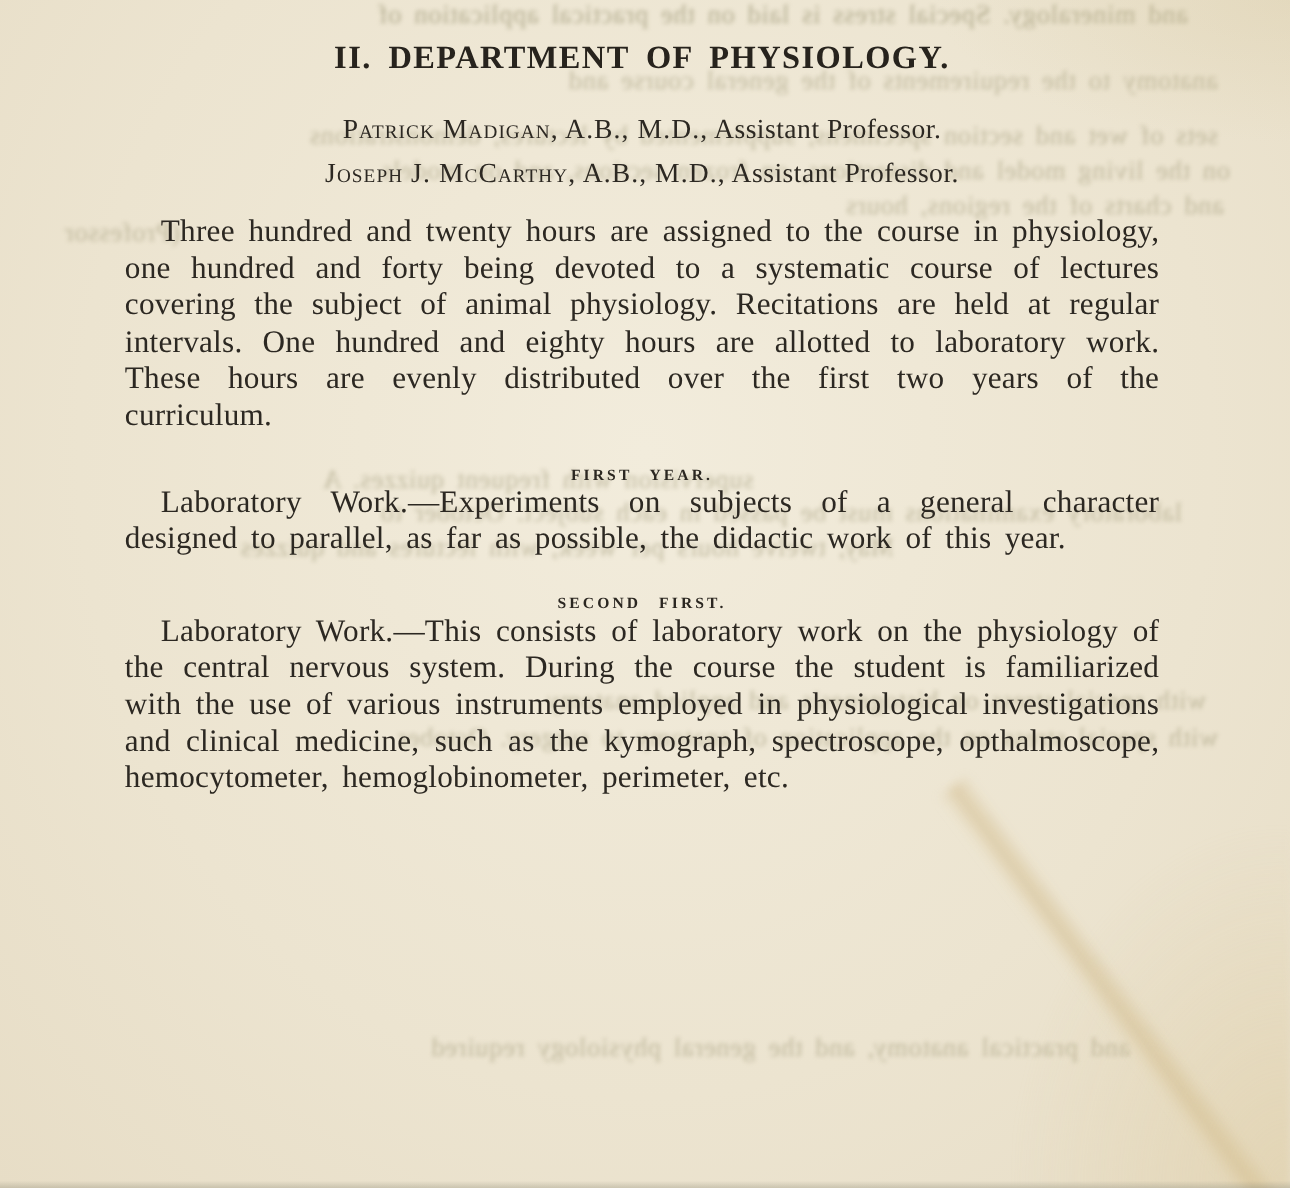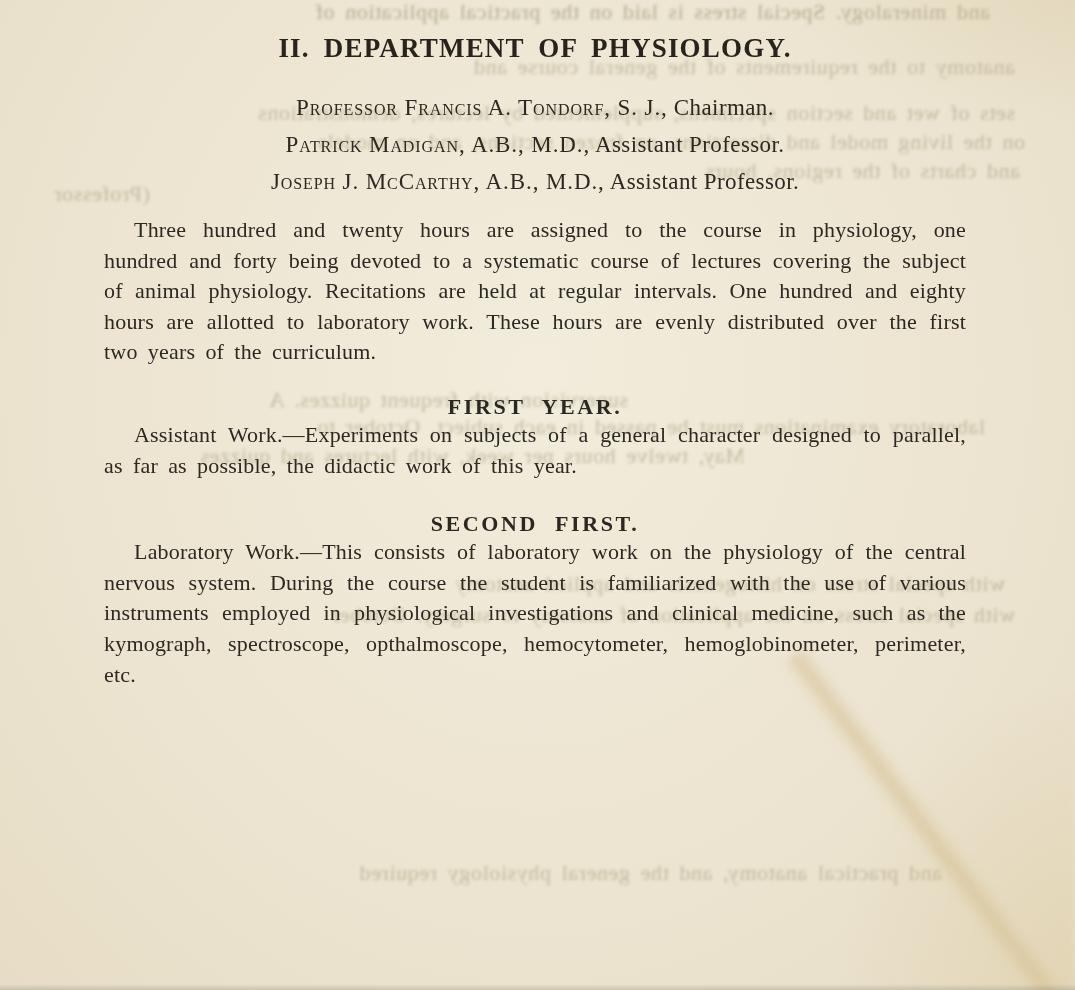"Professor Francis A. Tondorf, S." p.faculty-line { html: <p> <span>Professor Francis A. Tondorf, S. J.,</span> <span>Chairman.</span> </p> -> none }
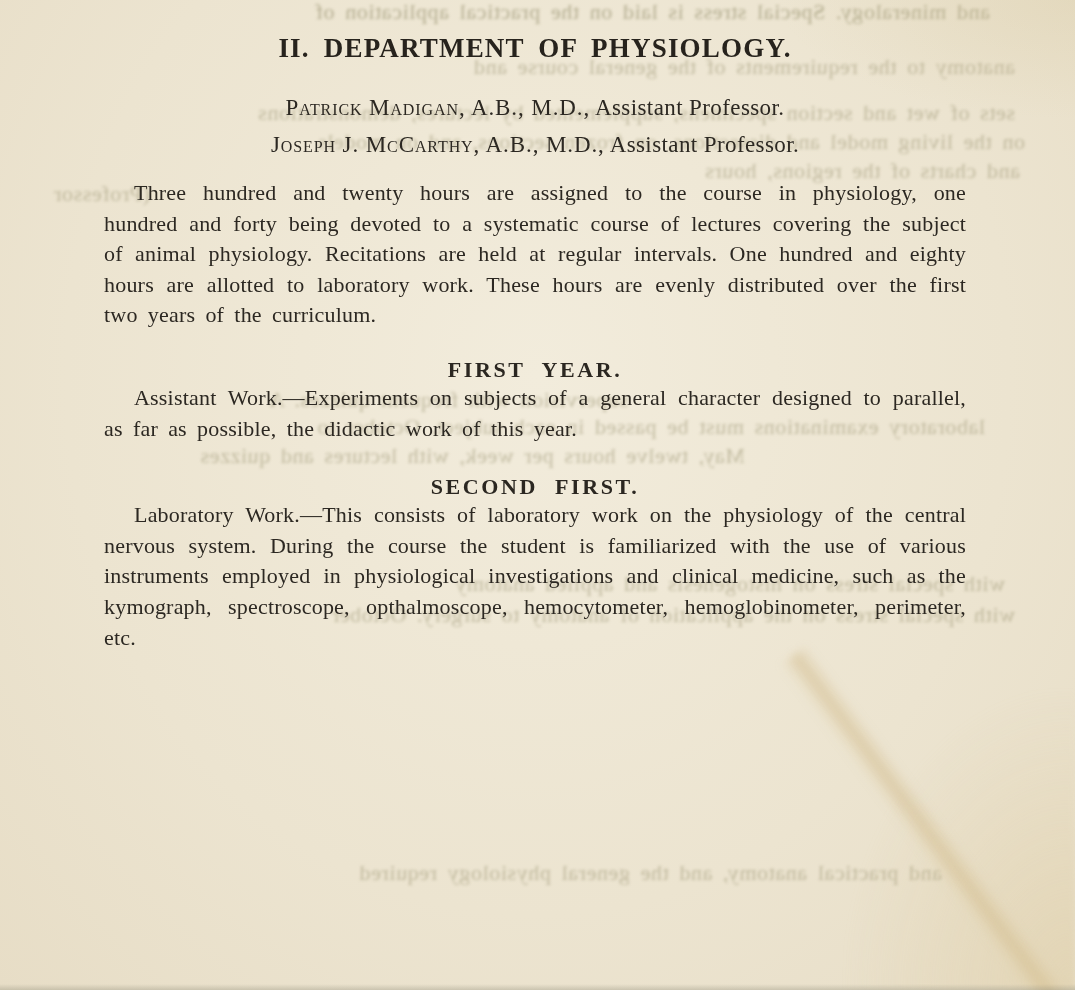"Three hundred and twenty hours" .body-par { font-size: 22px -> 26px }
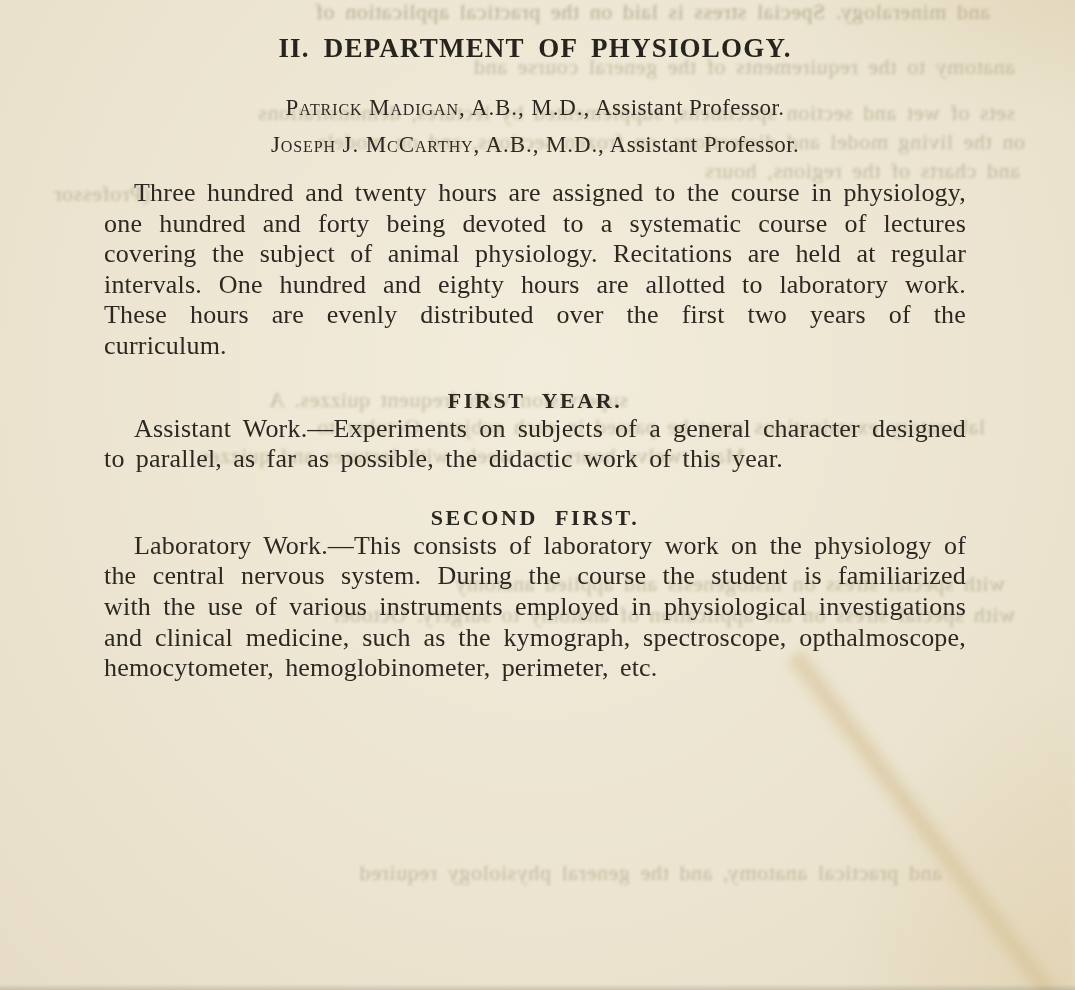"FIRST YEAR." .year-heading { font-size: 22px -> 13px }
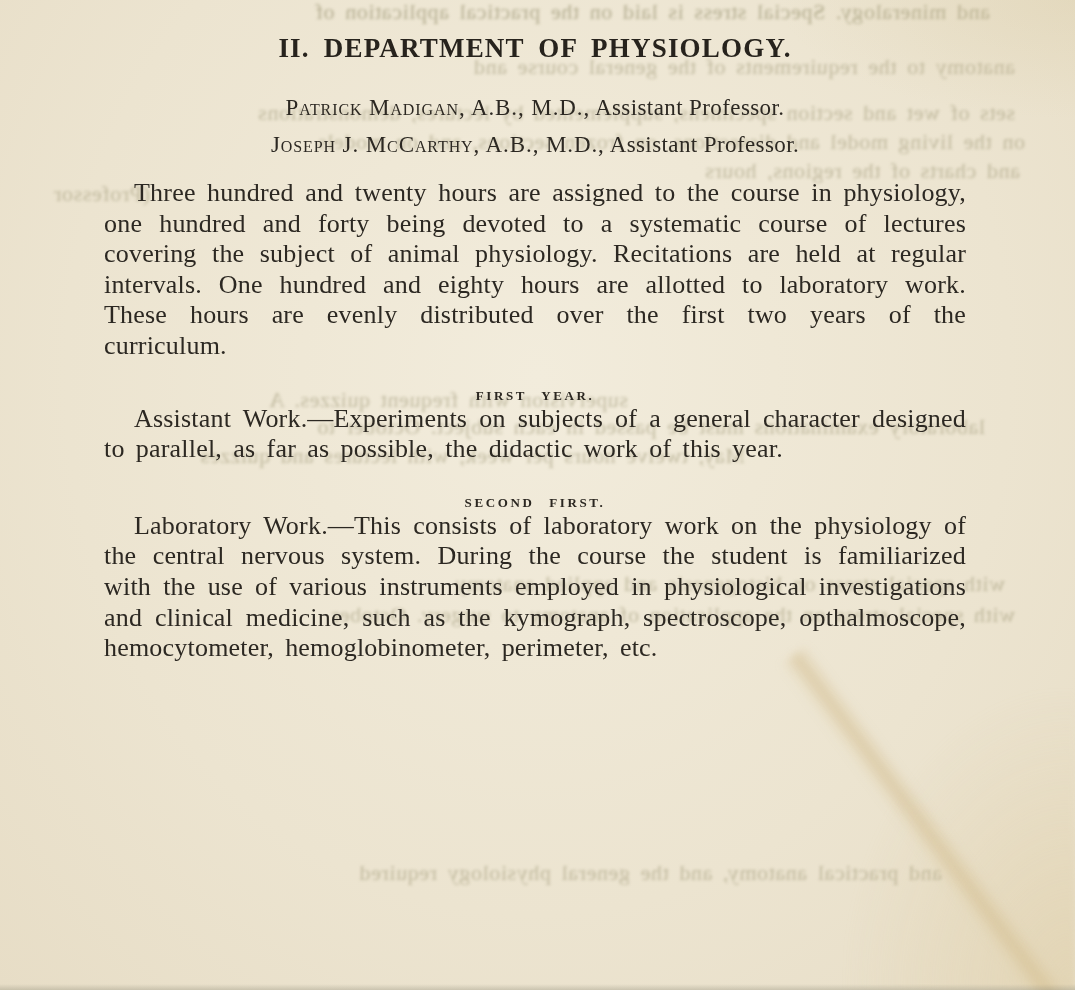"Assistant Work.—Experiments on subjects" p.body-par { text: Assistant -> Laboratory }
